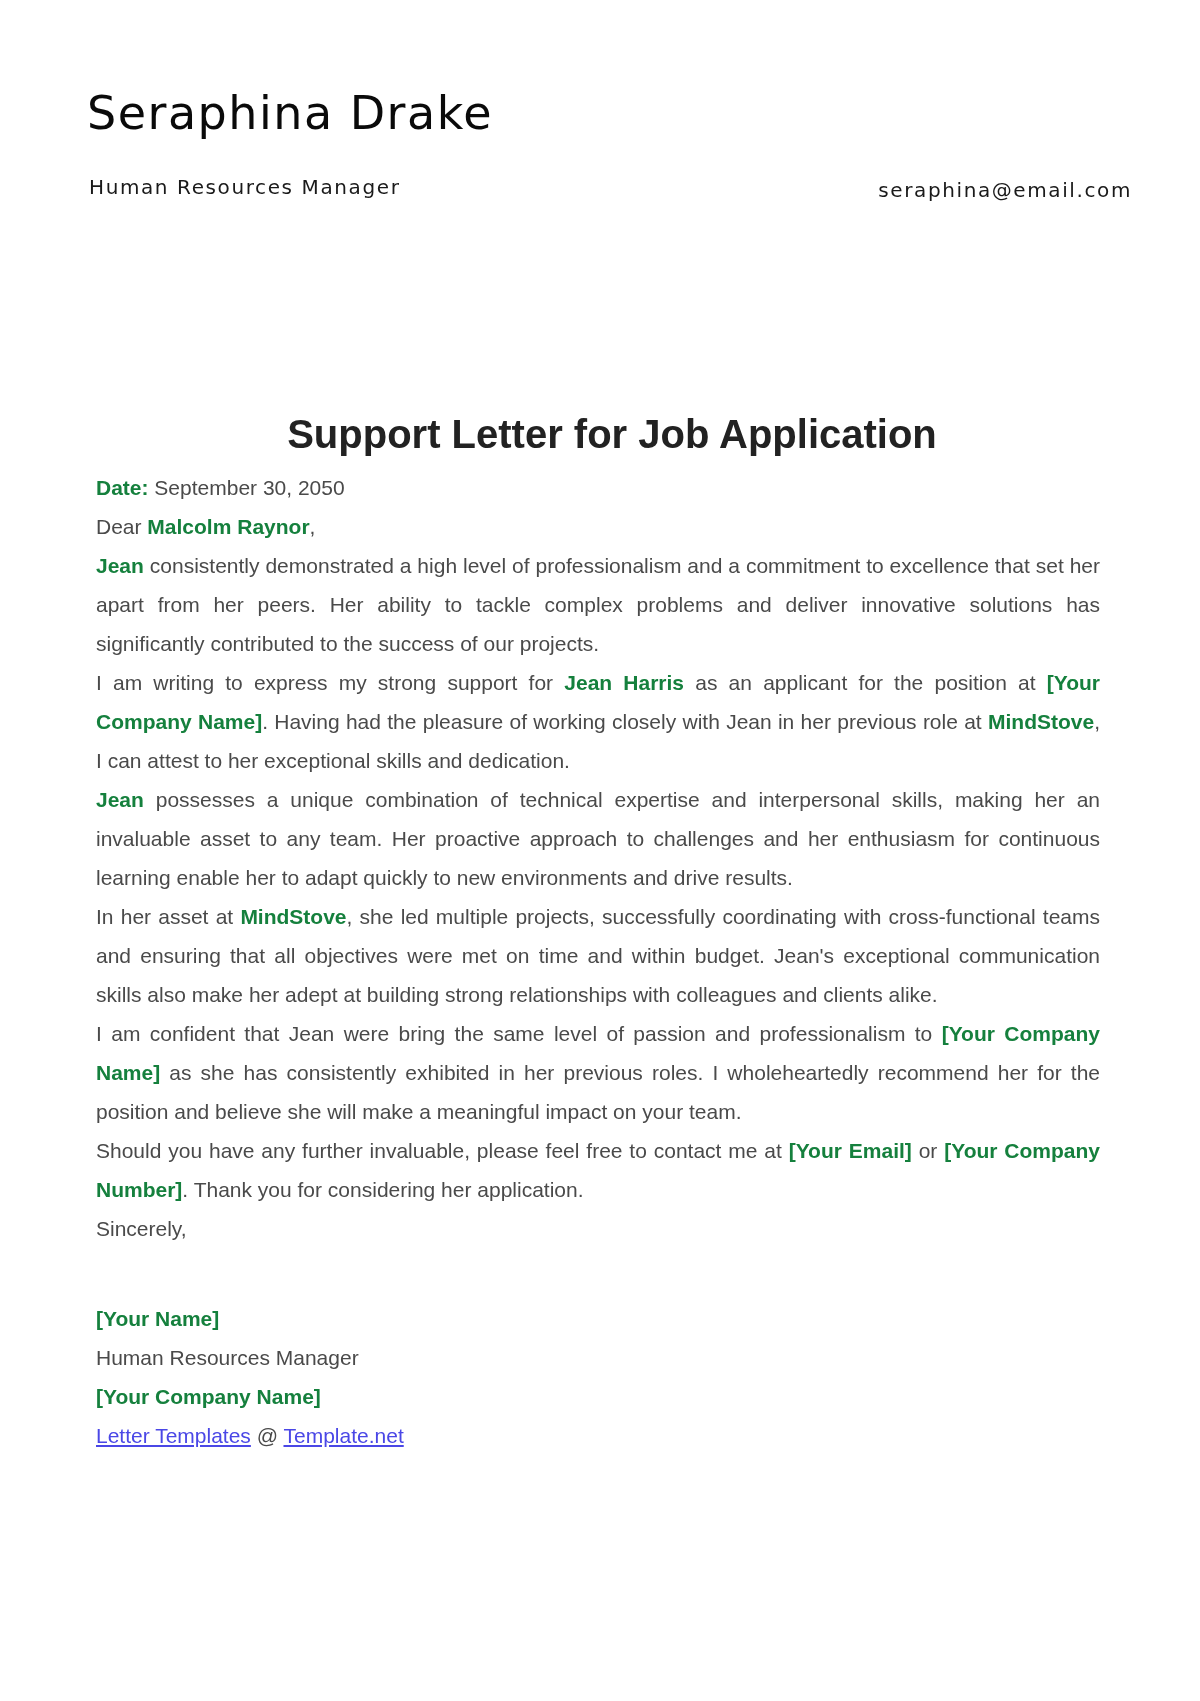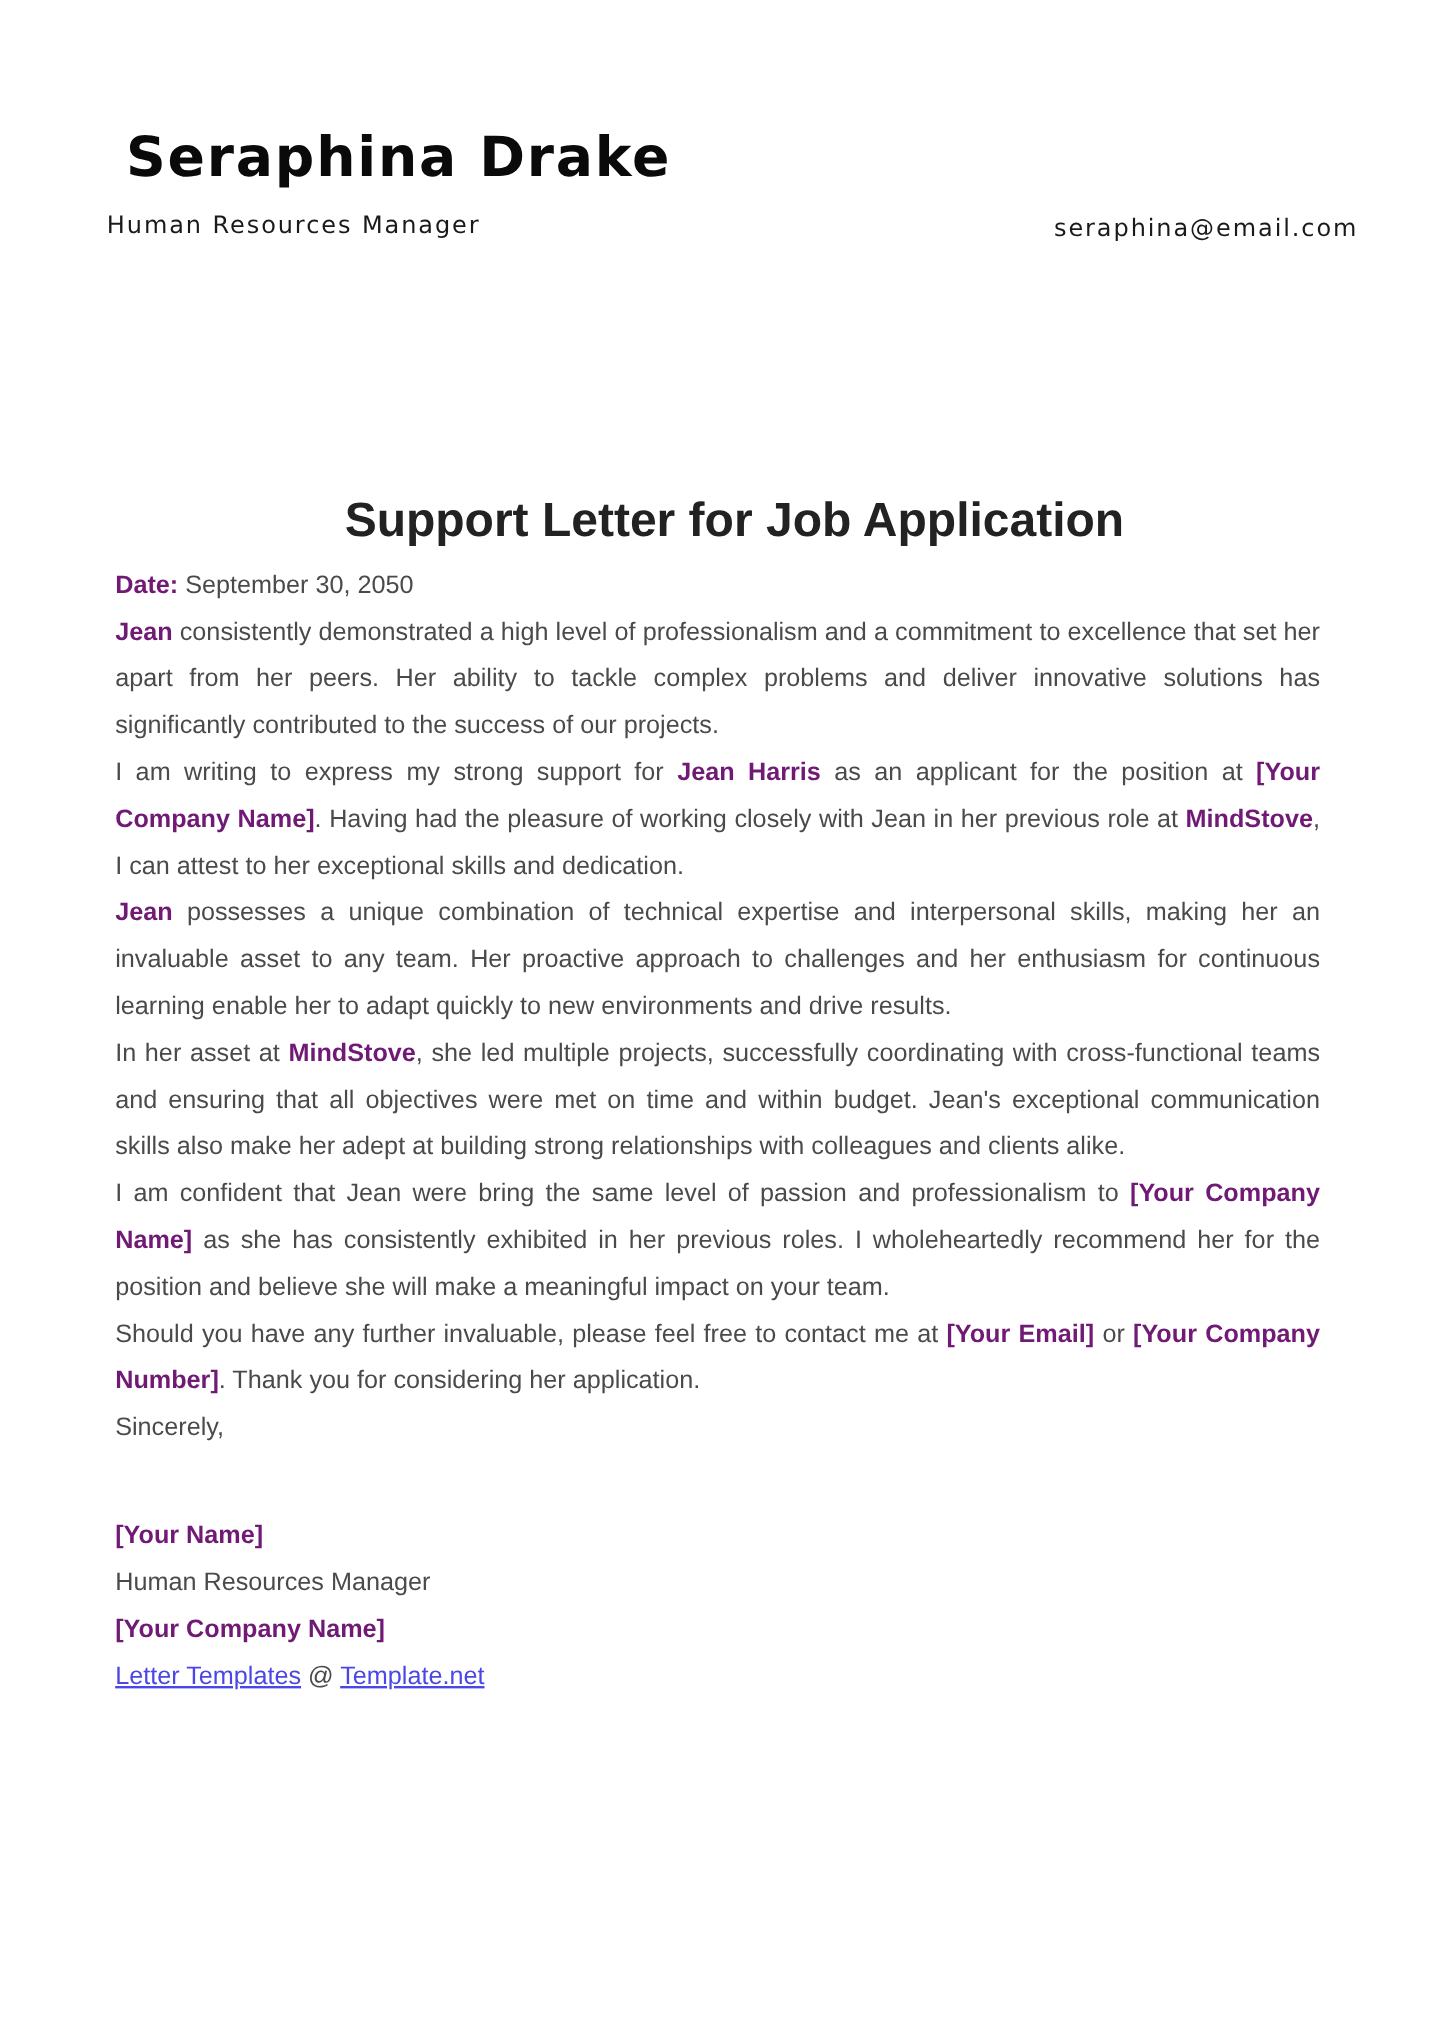"Seraphina Drake" .header-name { font-weight: bold -> normal; margin: 18px -> 0 }
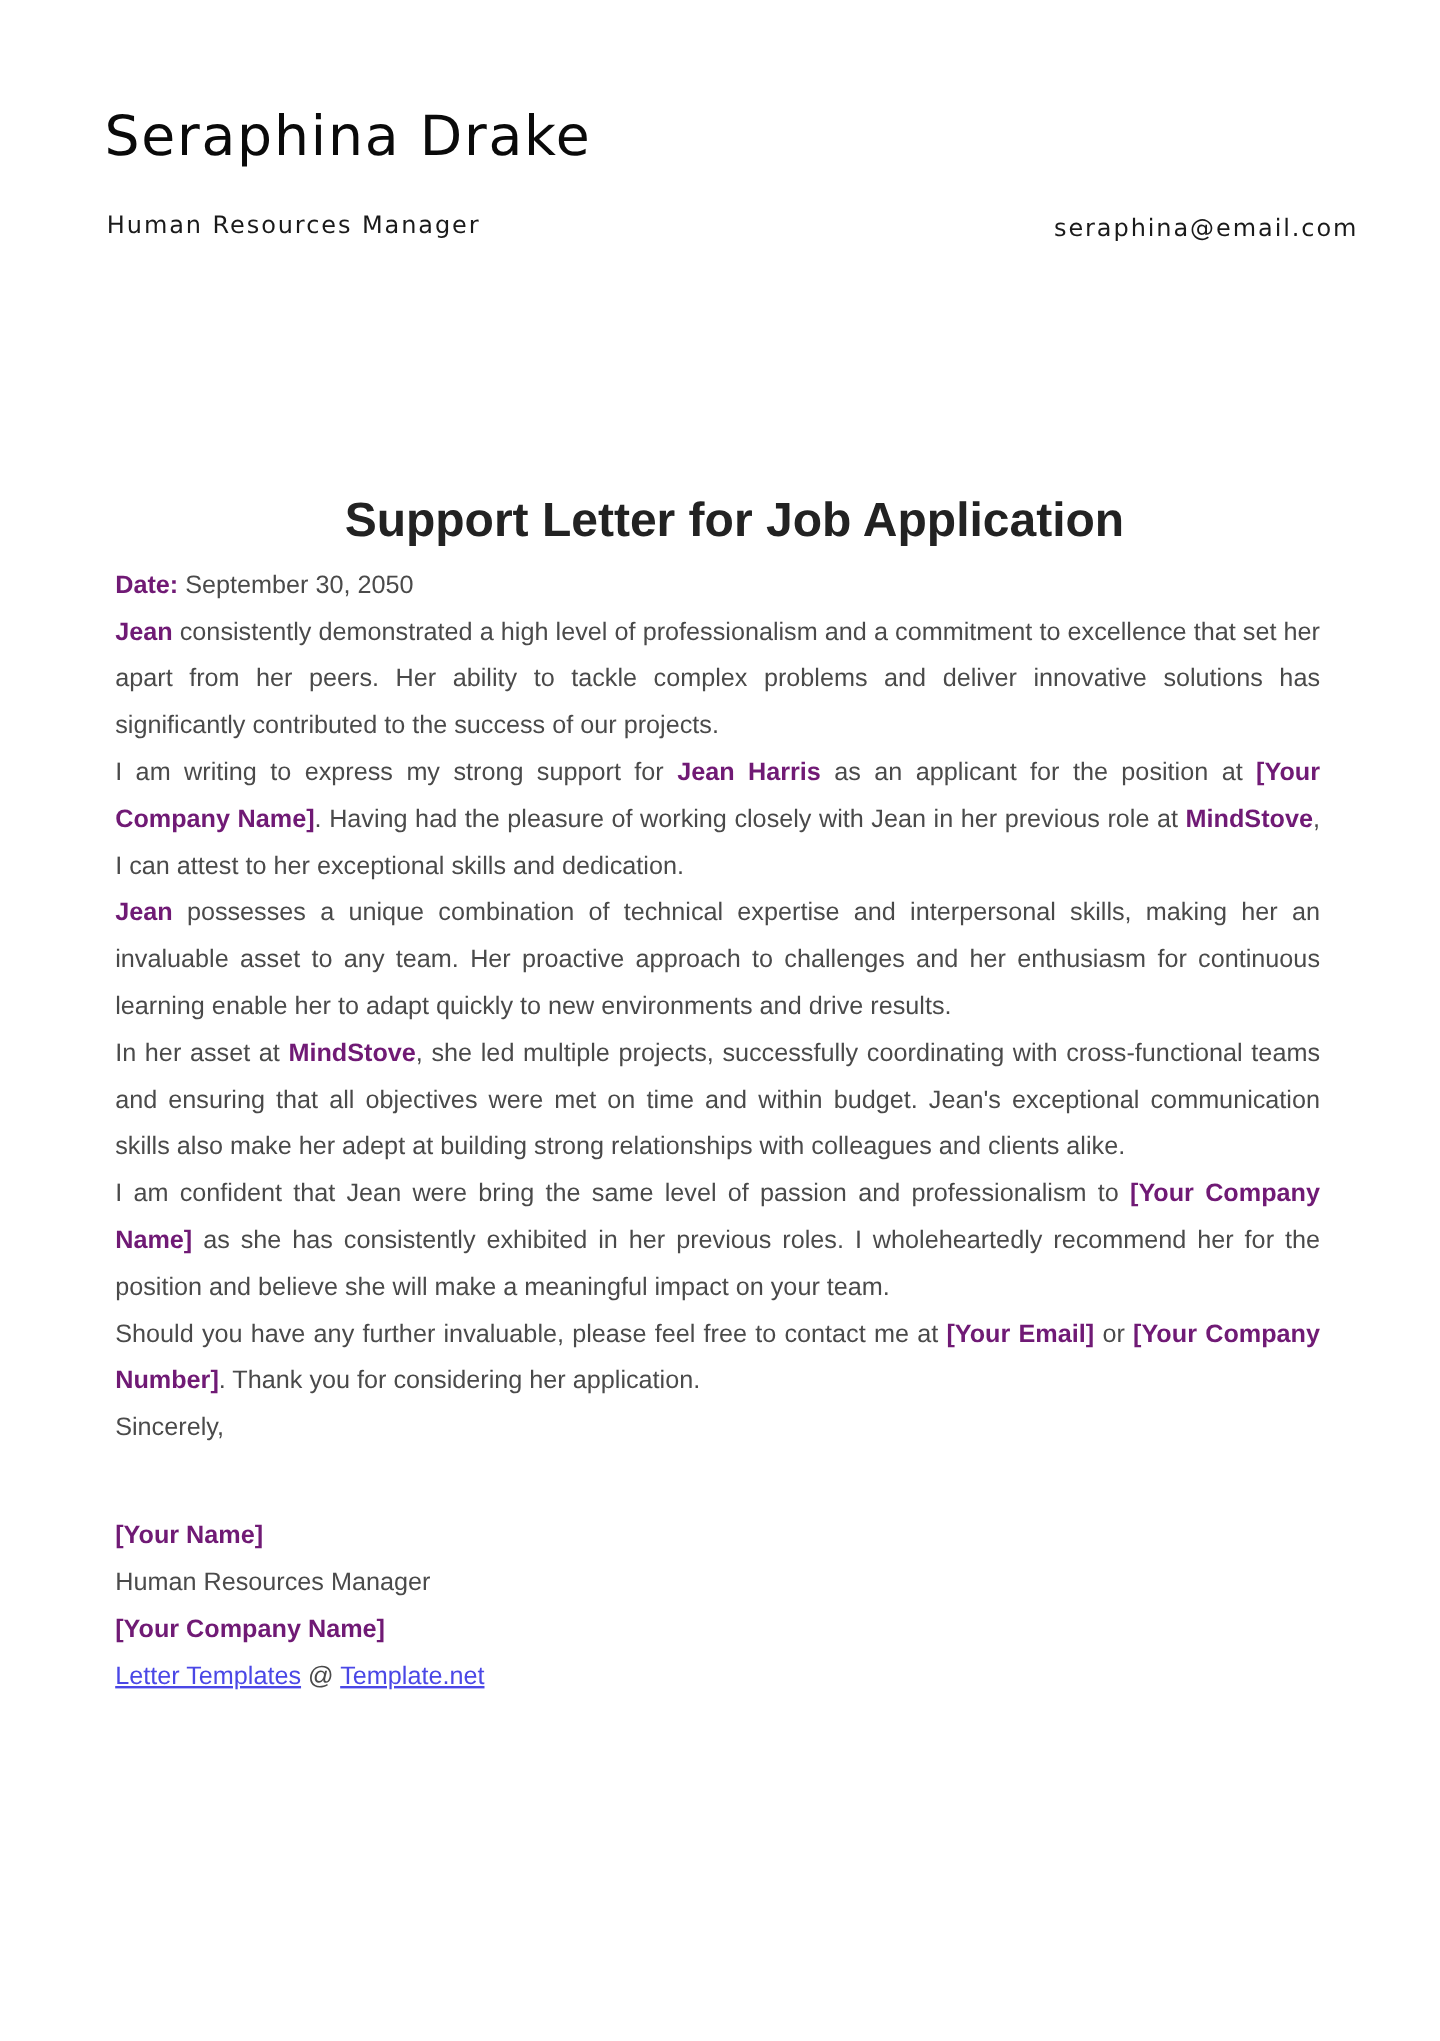"Date:" .body b { color: #701a75 -> #15803d }
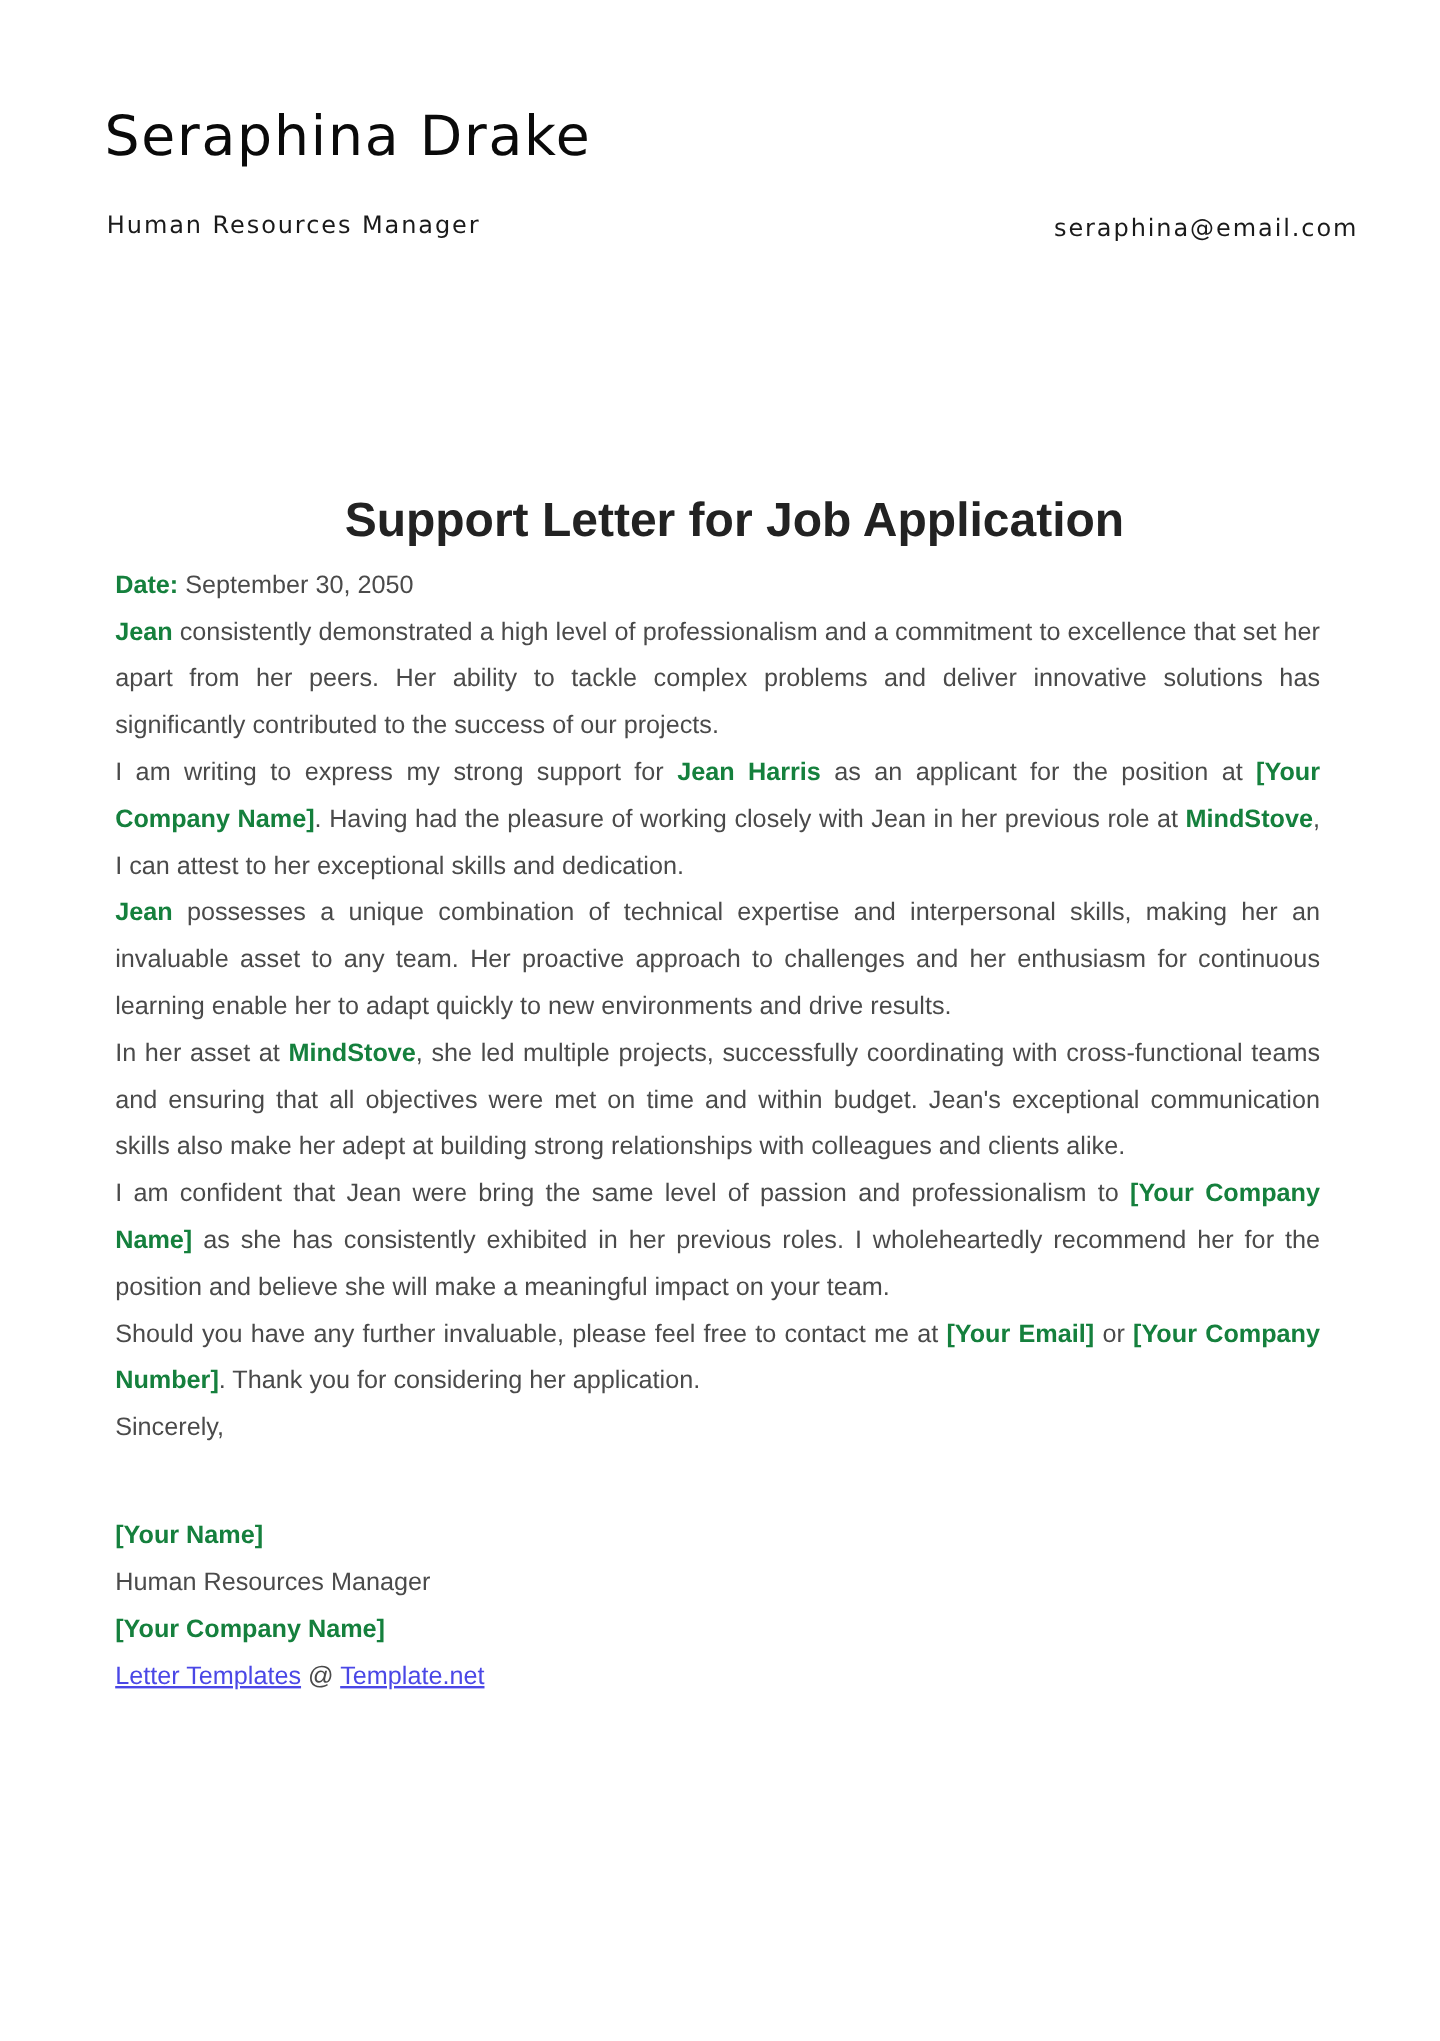"Dear Malcolm Raynor," p { html: none -> <p><span>Dear </span><b>Malcolm Raynor</b><span>,</span></p> }
